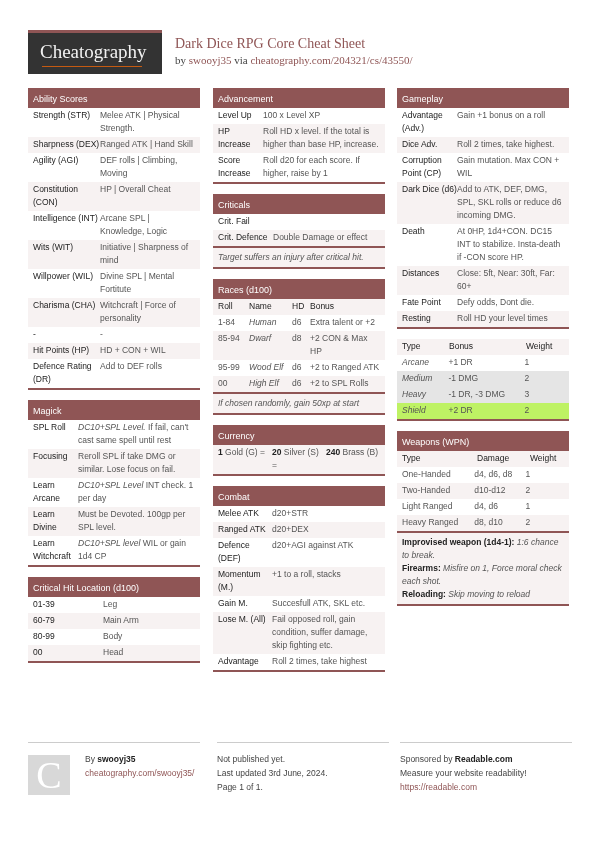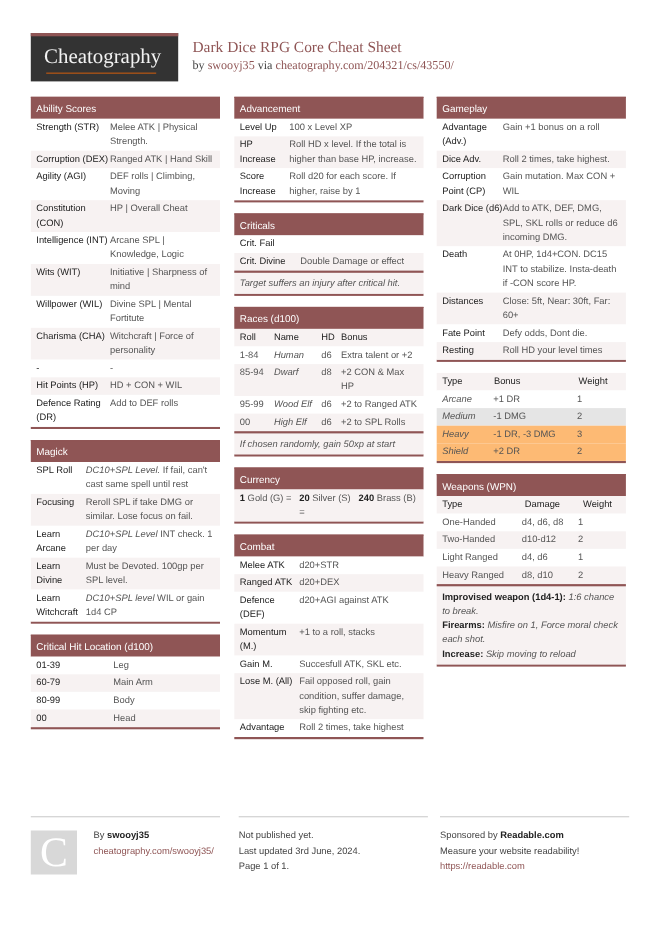"Corruption (DEX)" div.k { text: Corruption -> Sharpness }
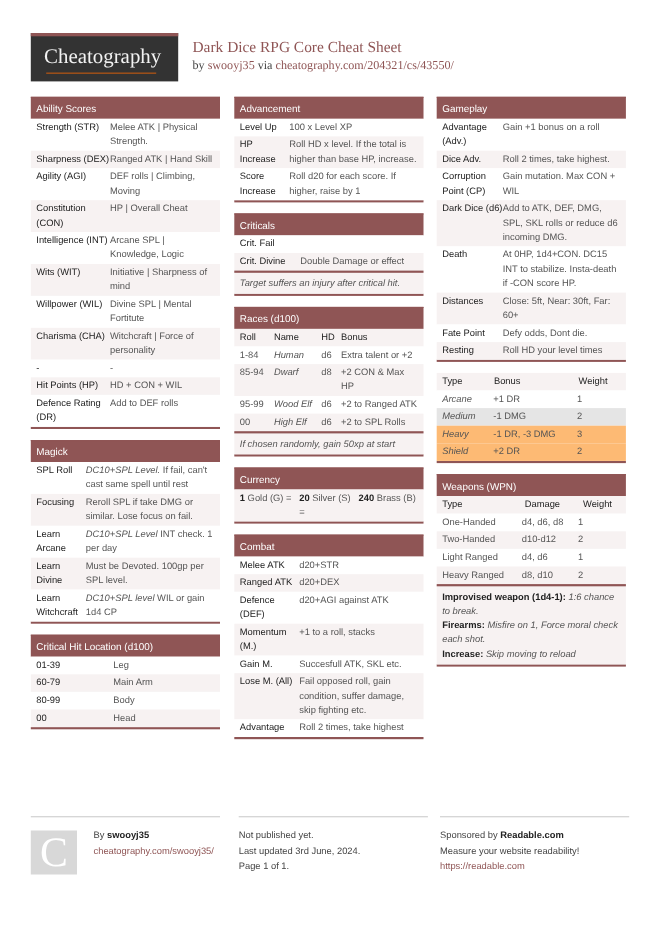"Crit. Divine" div.k { text: Divine -> Defence }
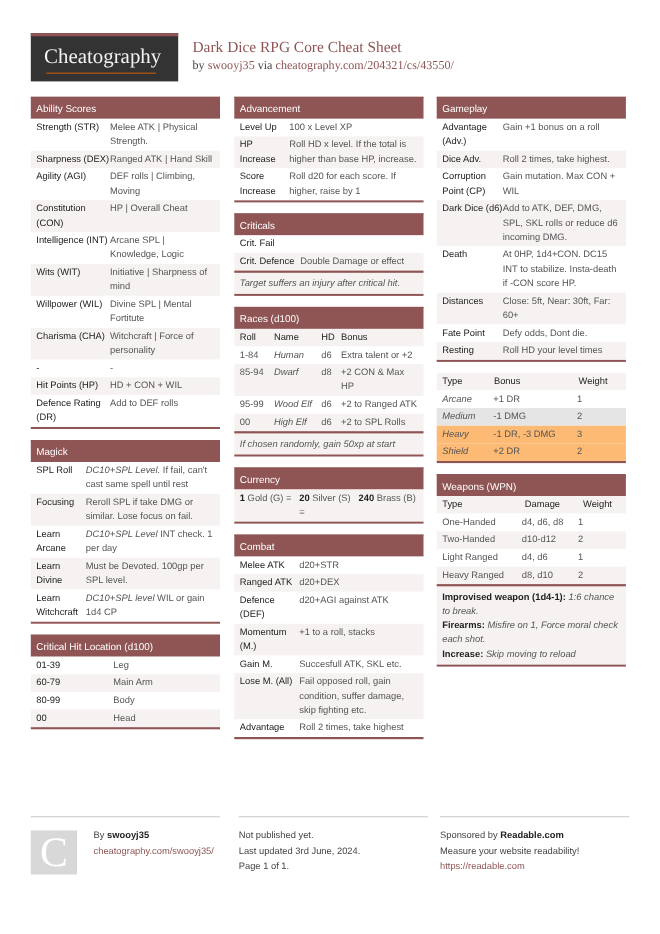"Heavy" div.row { background: #fdba74 -> #e5e5e5 }
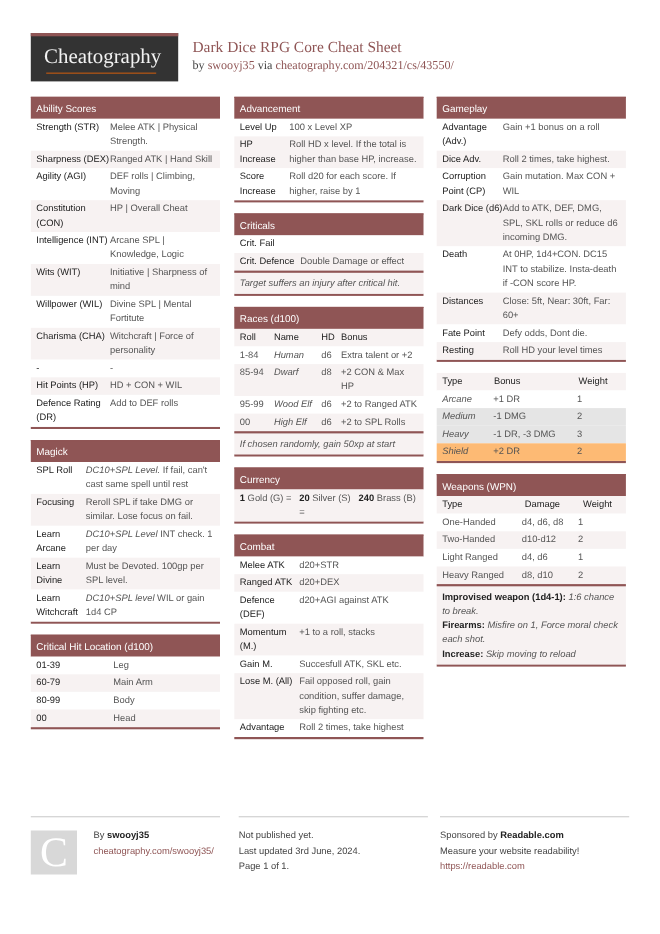"Shield" div.row { background: #fdba74 -> #bef264 }
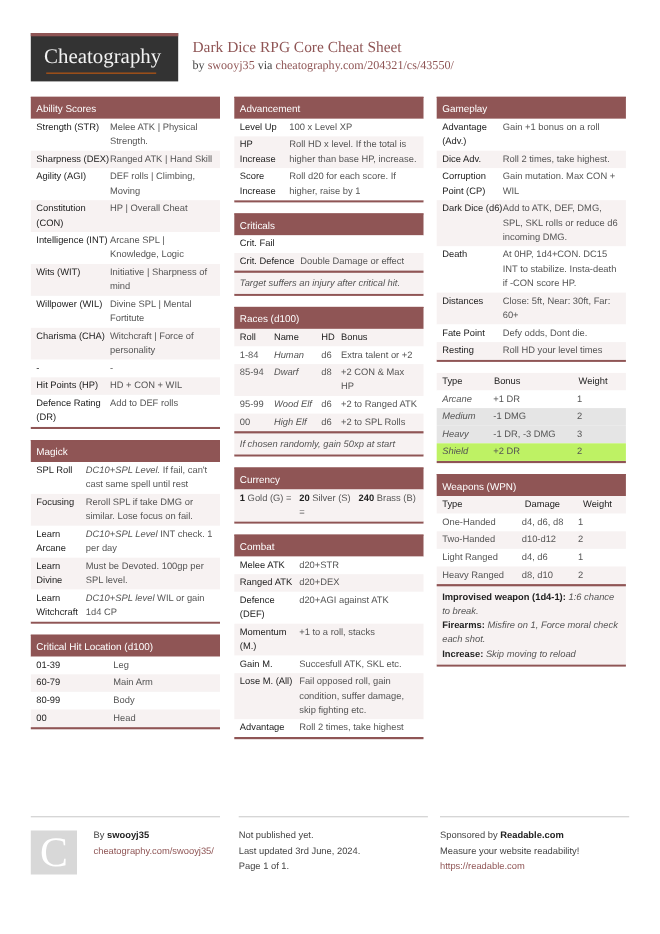"Increase:" b { text: Increase -> Reloading }
